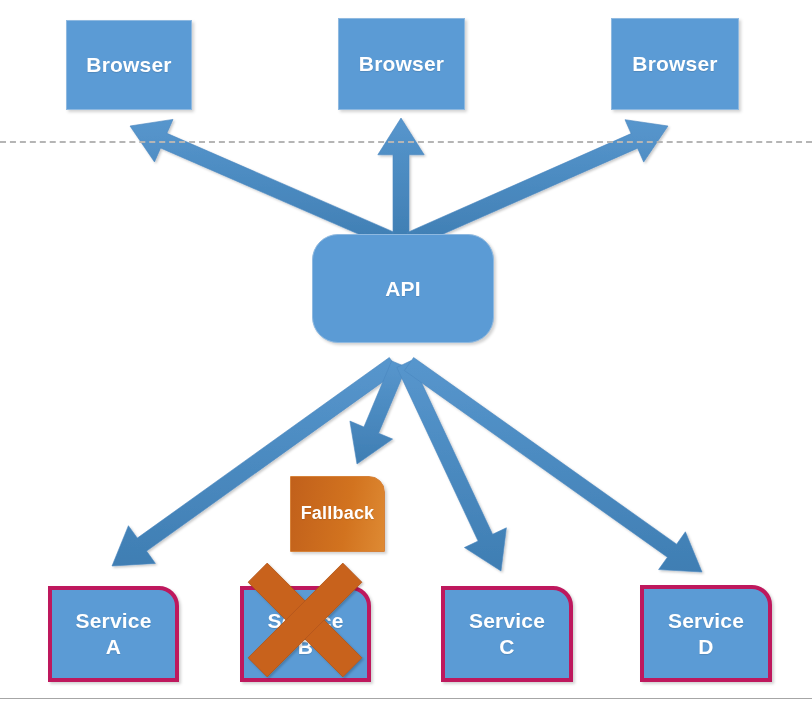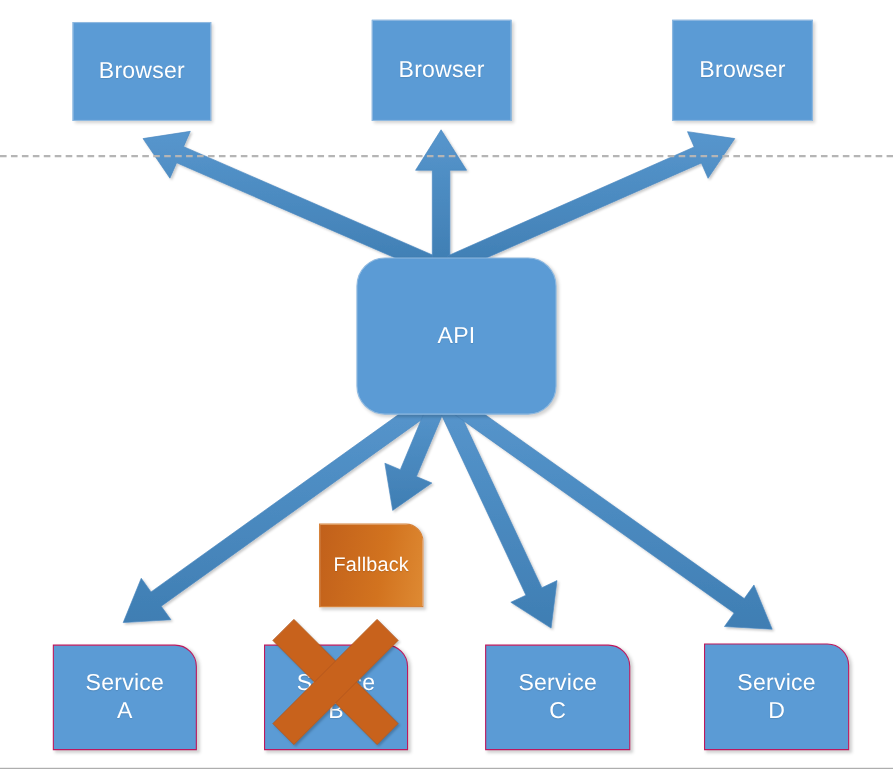"Browser" .node { font-weight: none -> bold }
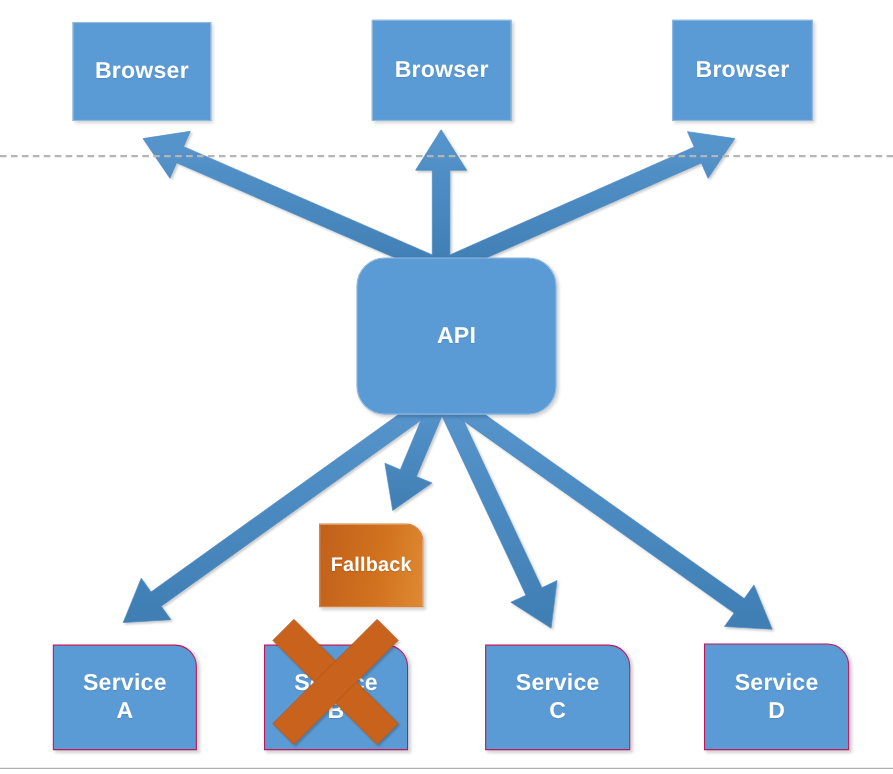"API" div.node { height: 143px -> 109px; left: 324px -> 312px }
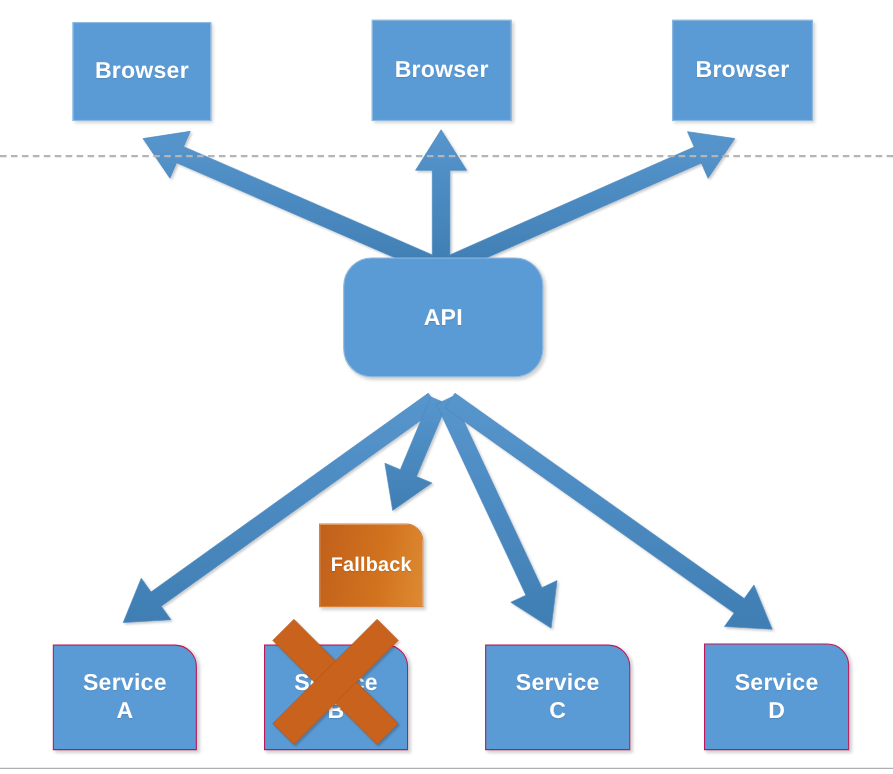"Service" .node-service { border: 1px solid #be185d -> 4px solid #be185d }
